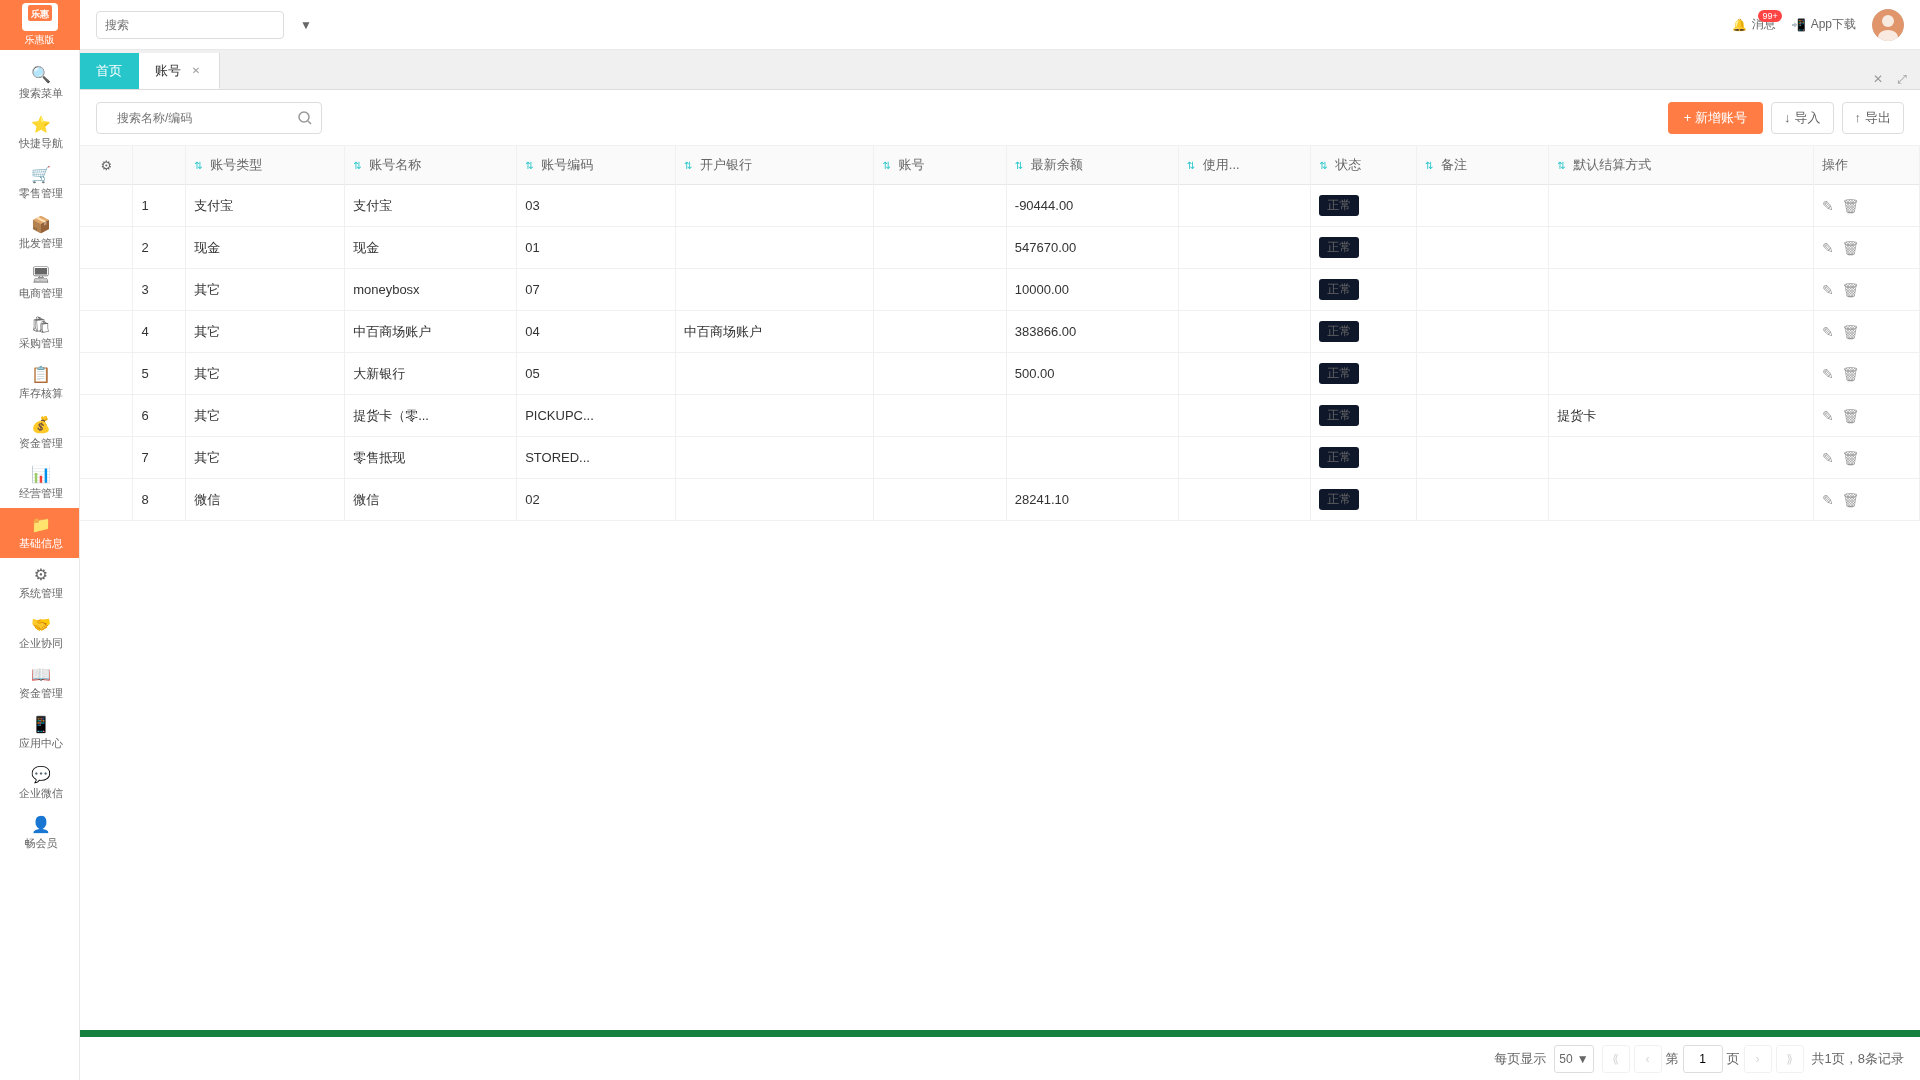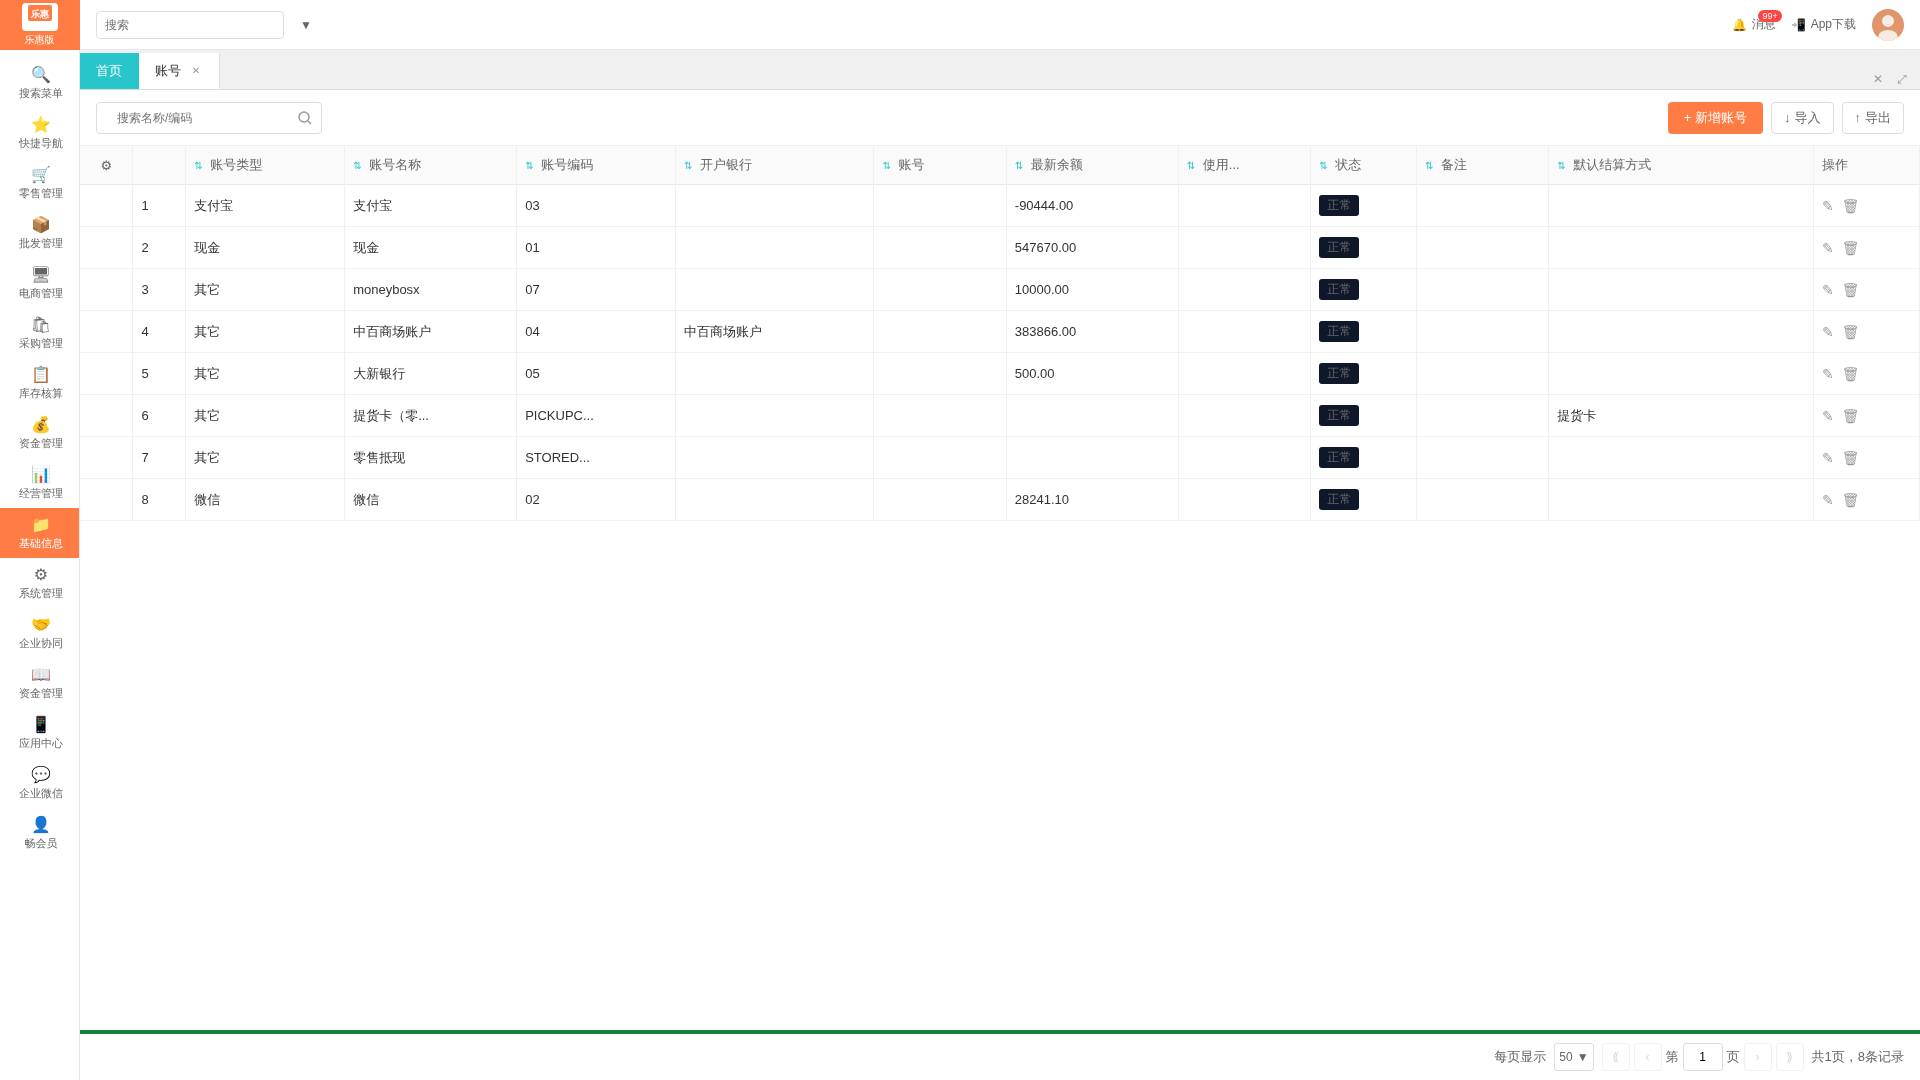"每页显示" .pagination { border-top: 4px solid #15803d -> 7px solid #15803d }
